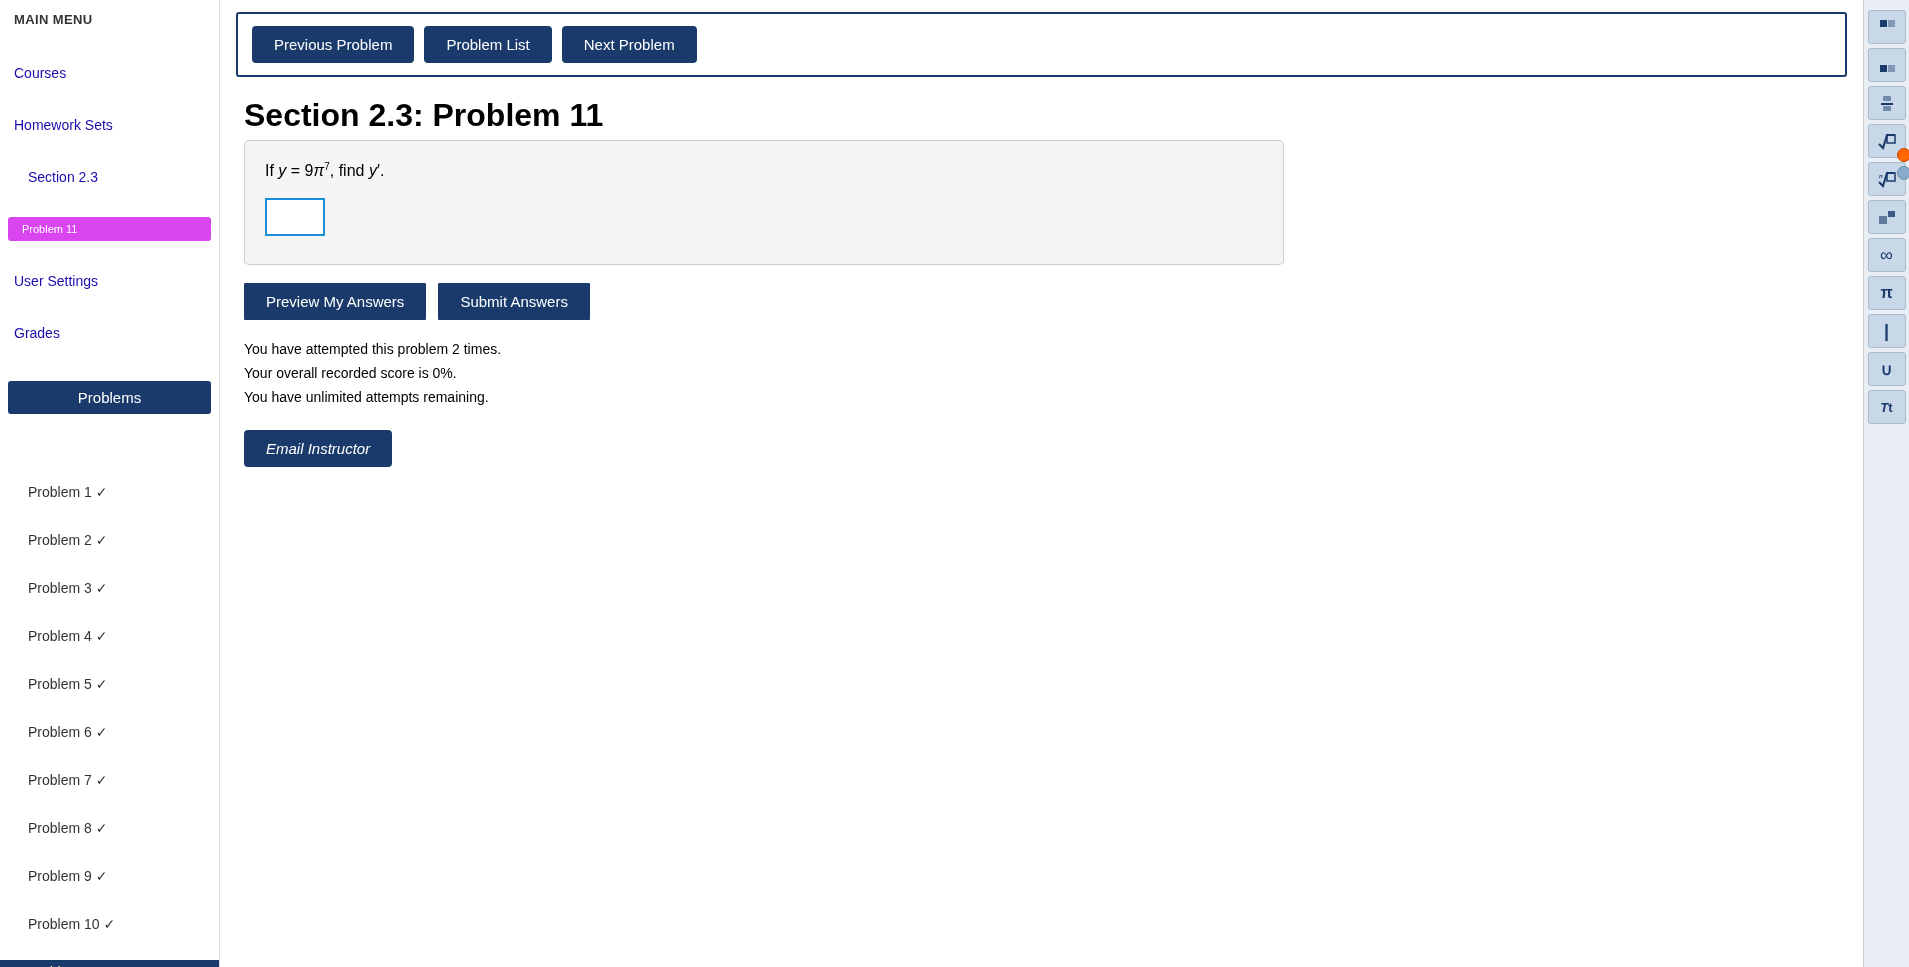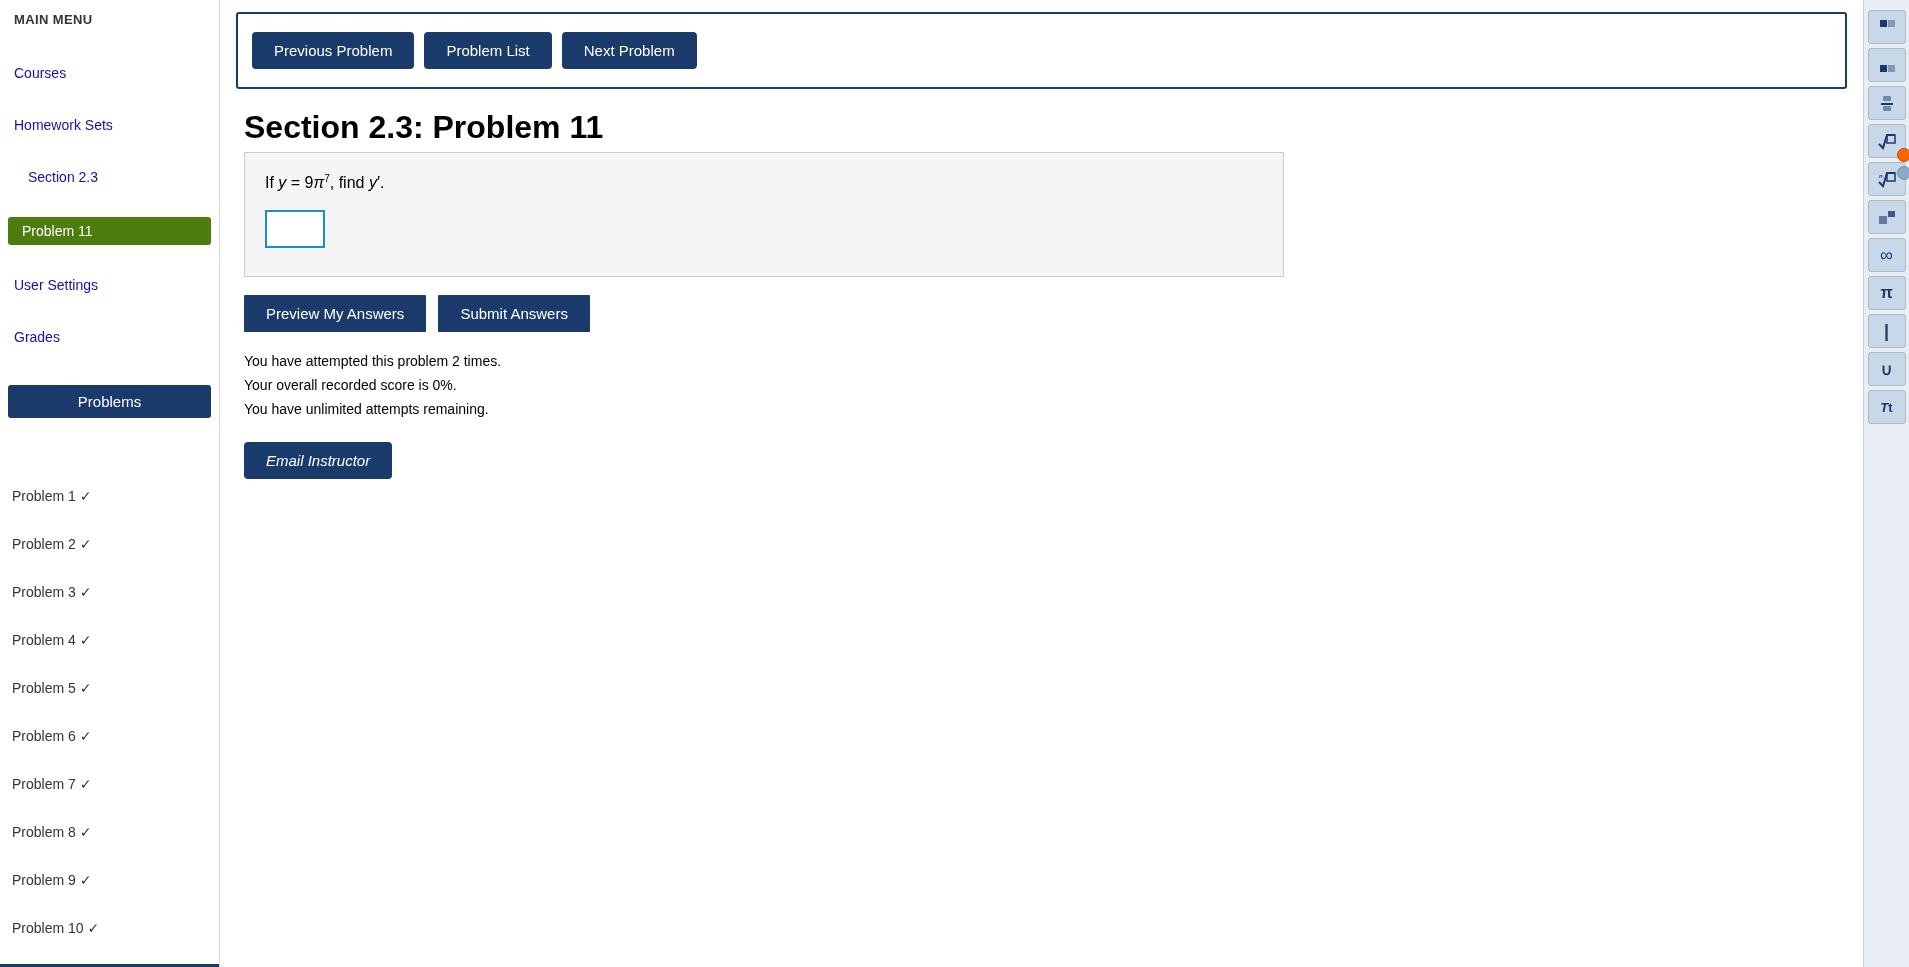"Previous Problem" .top-nav { padding: 18px 14px -> 12px 14px }
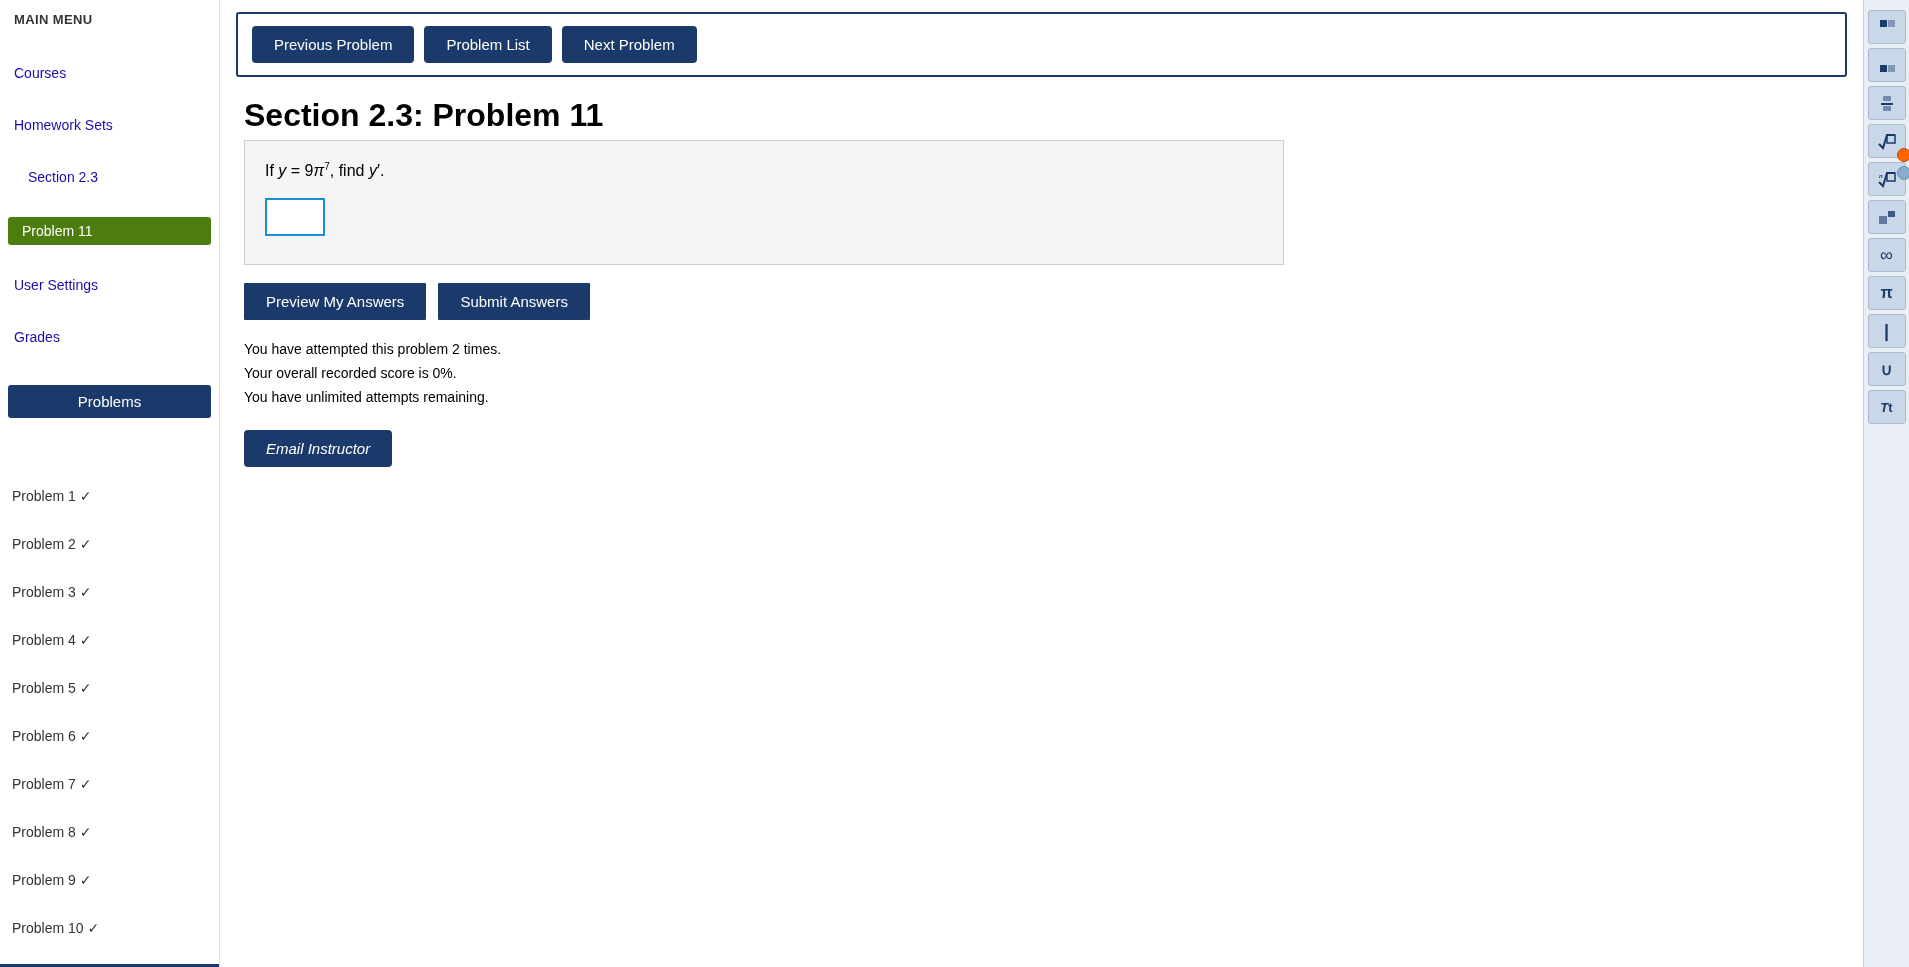"If y = 9π7, find" .problem-box { border-radius: 0 -> 5px }
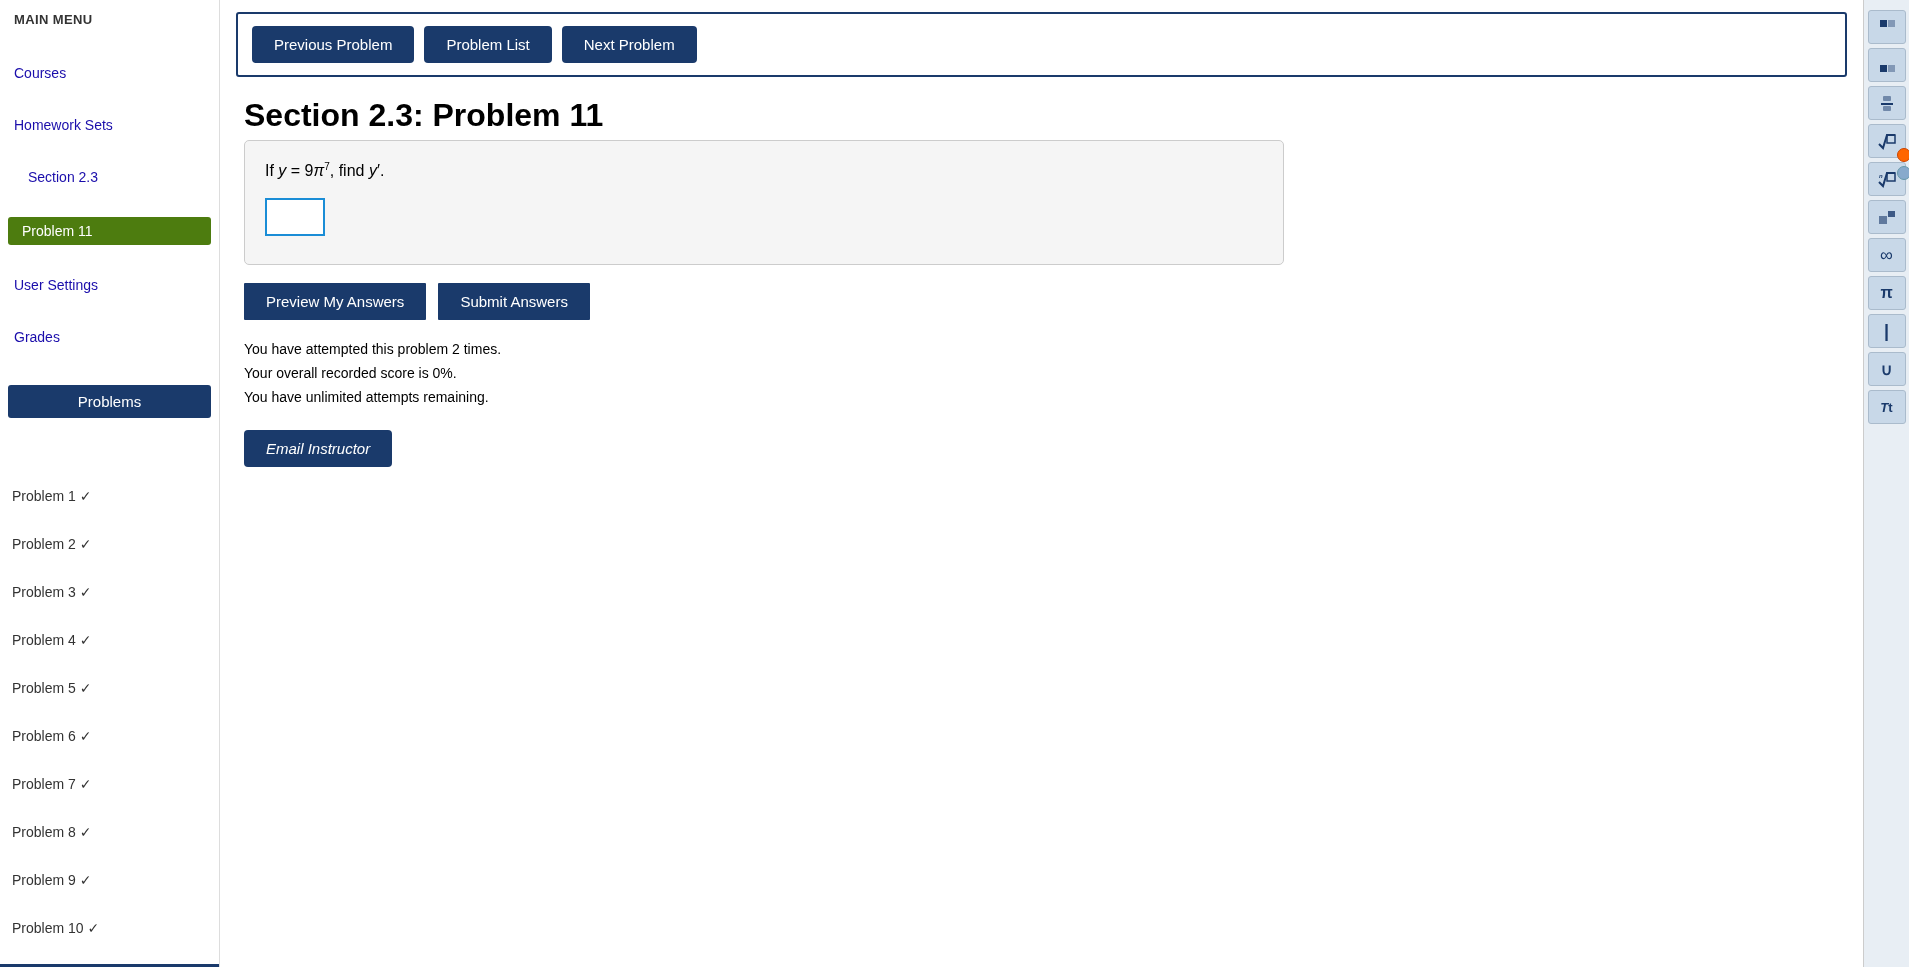"Problem 11" .sidebar-active-btn { background: #4d7c0f -> #d946ef; font-size: 14px -> 11px }
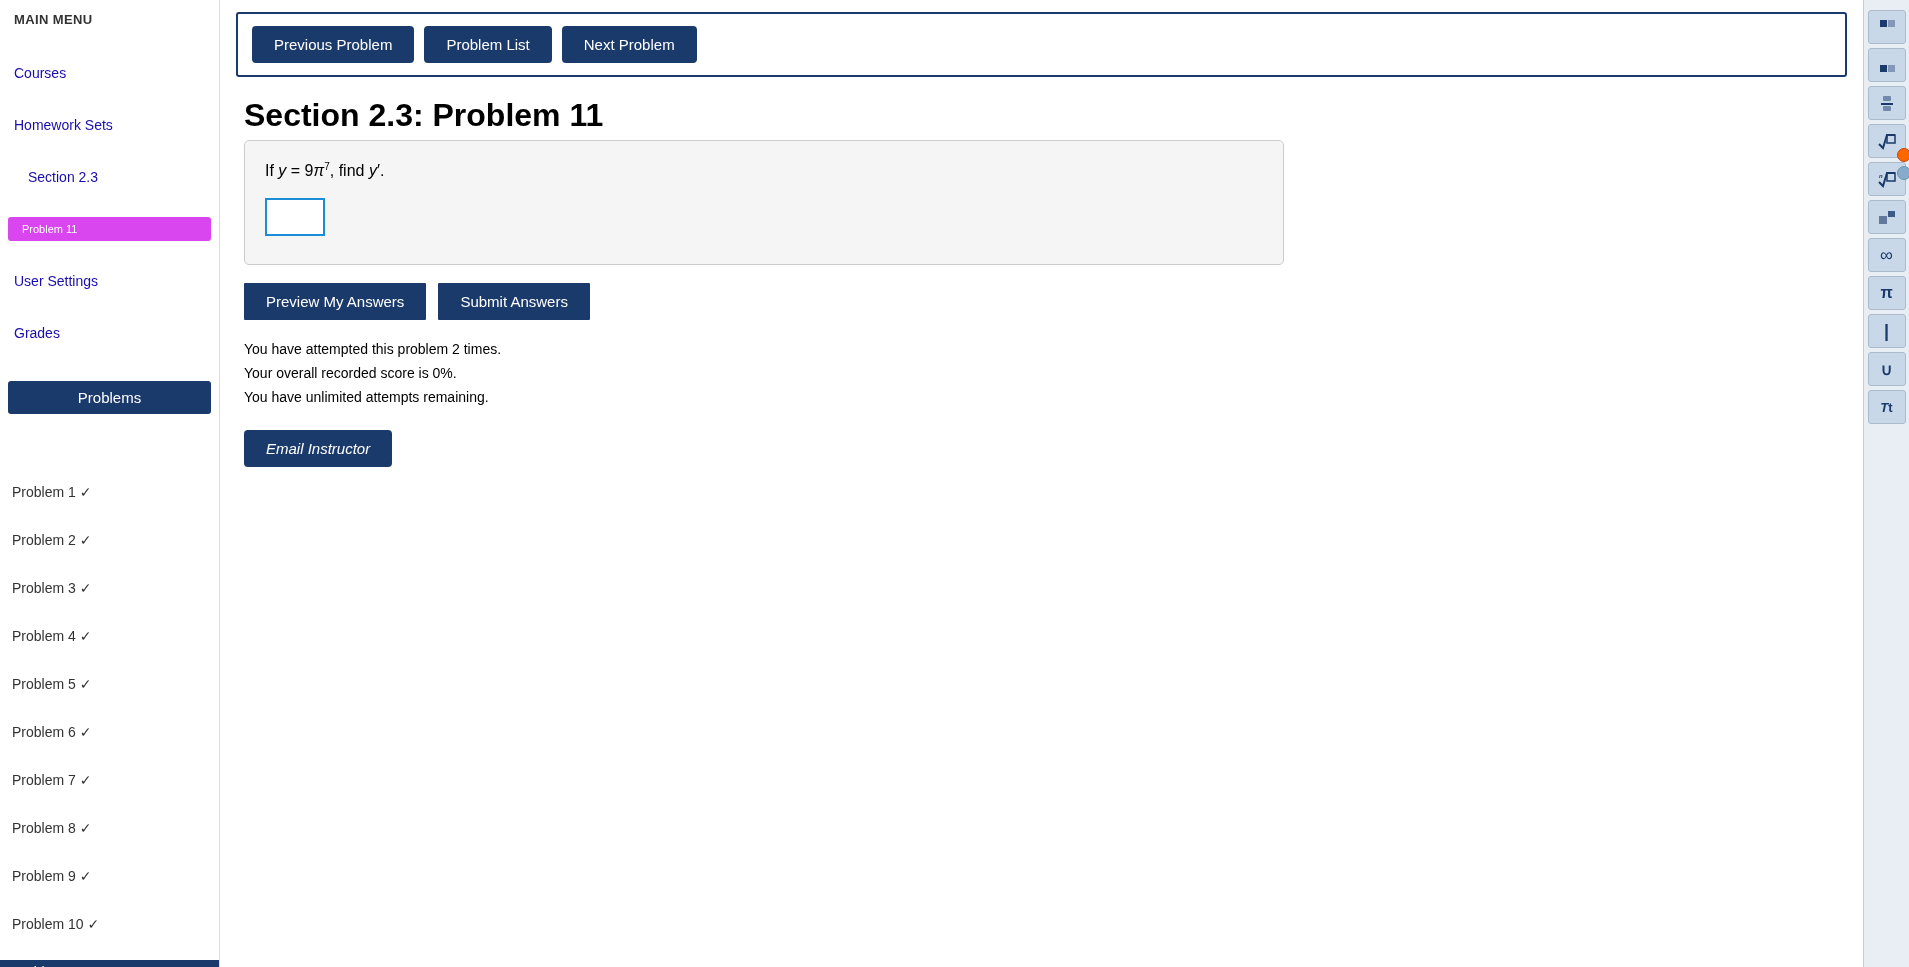"Problem 1 ✓" .problem-list-item { padding: 4px 14px 4px 12px -> 4px 14px 4px 28px }
